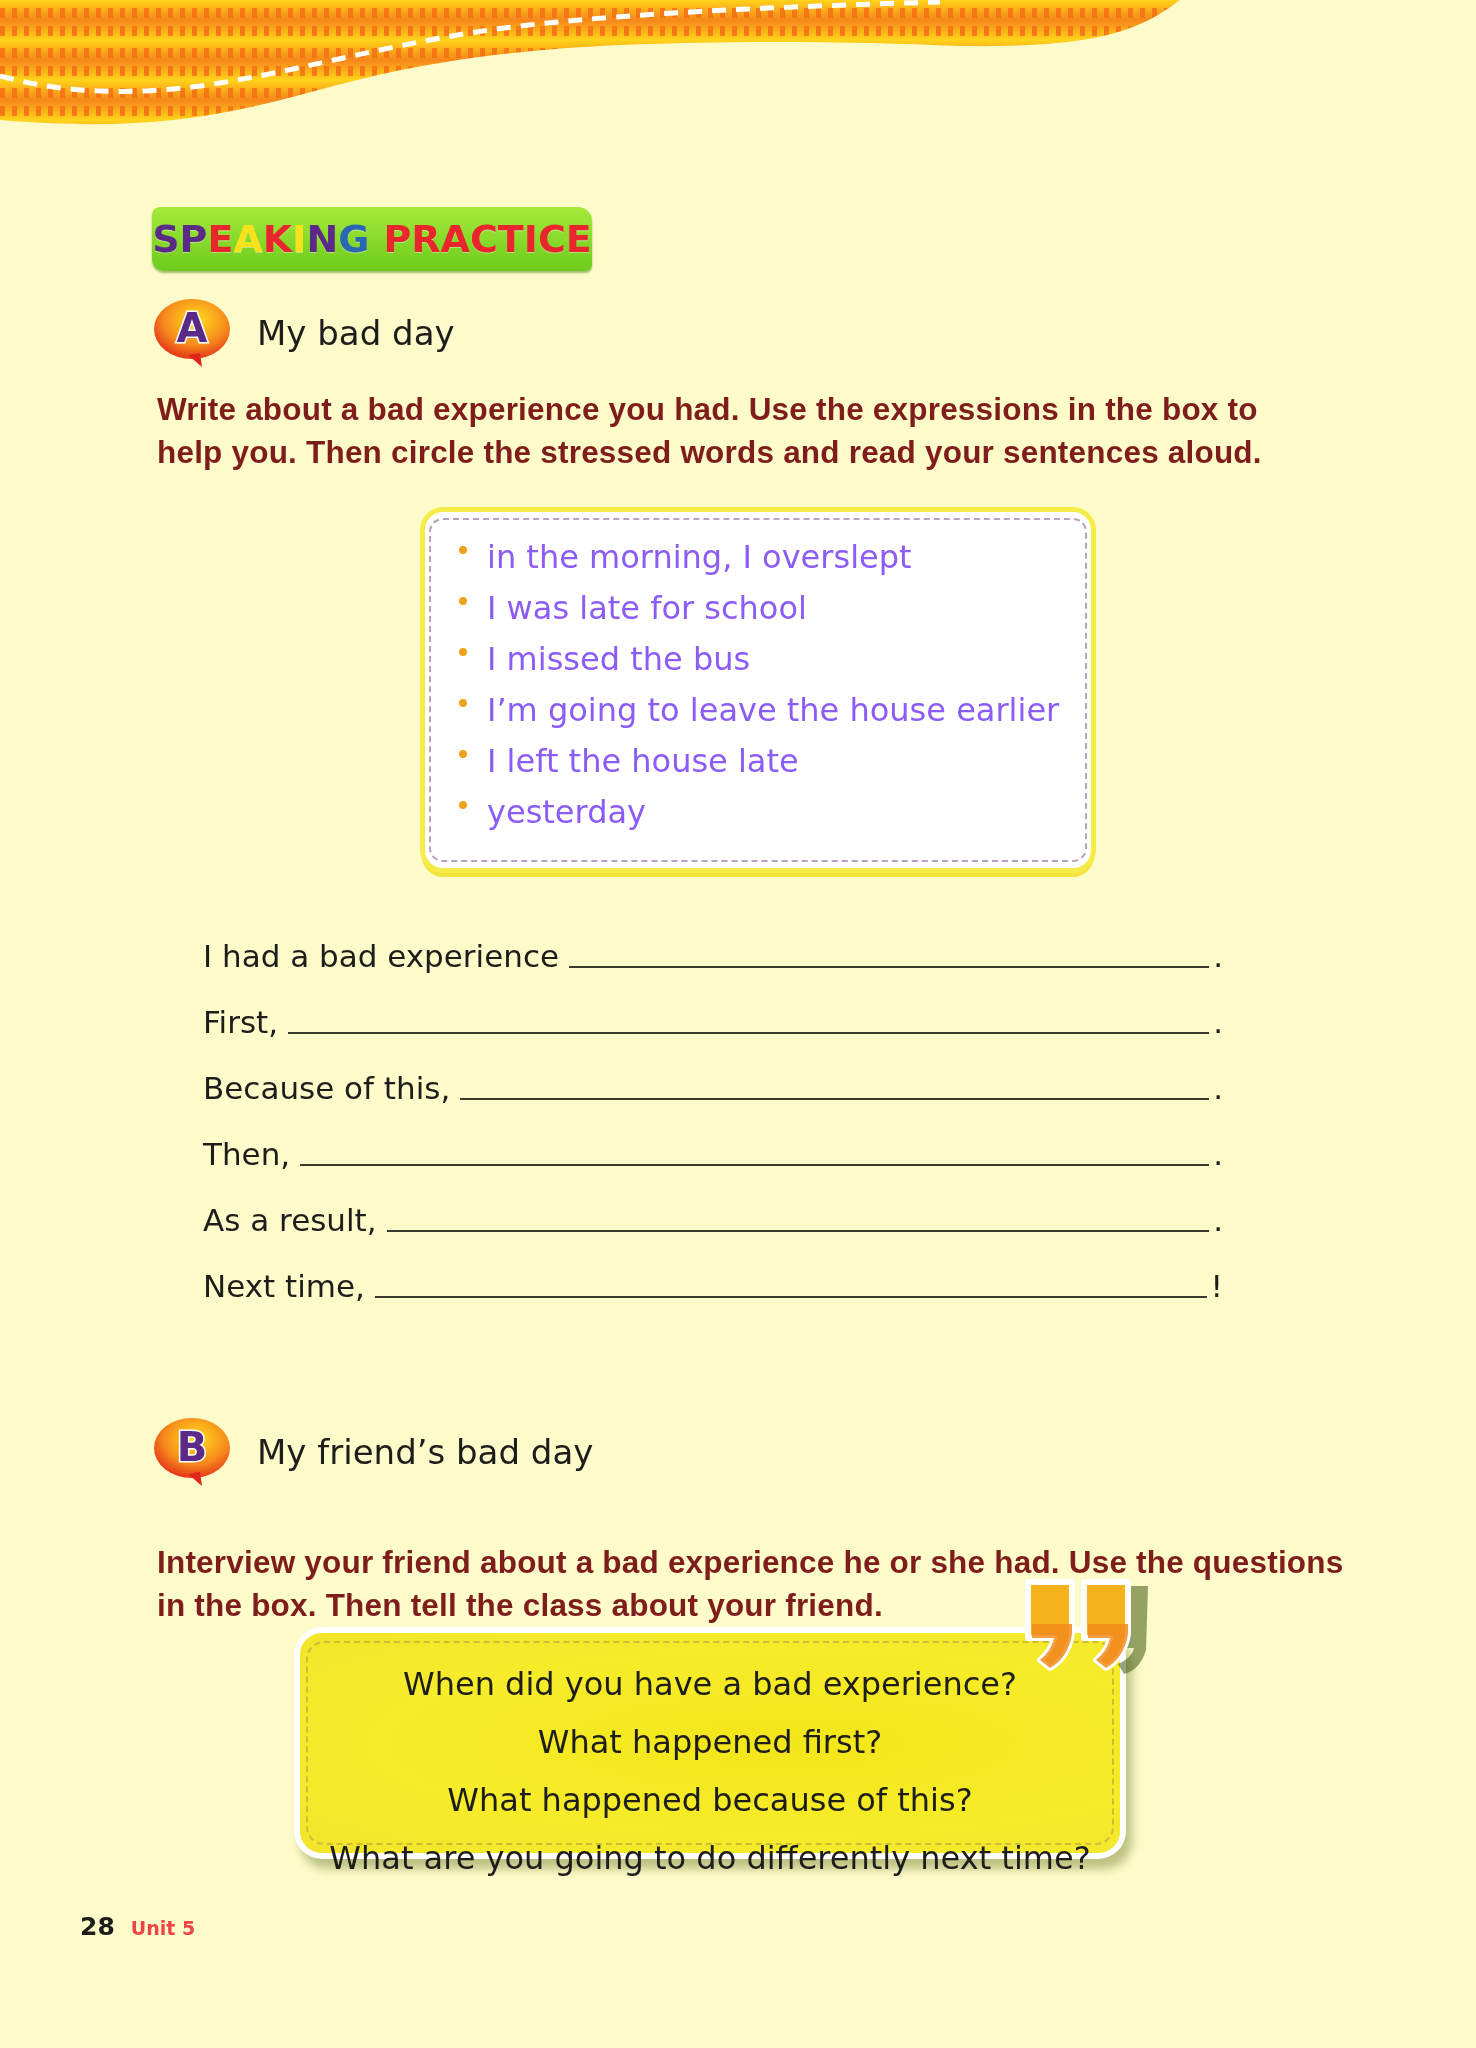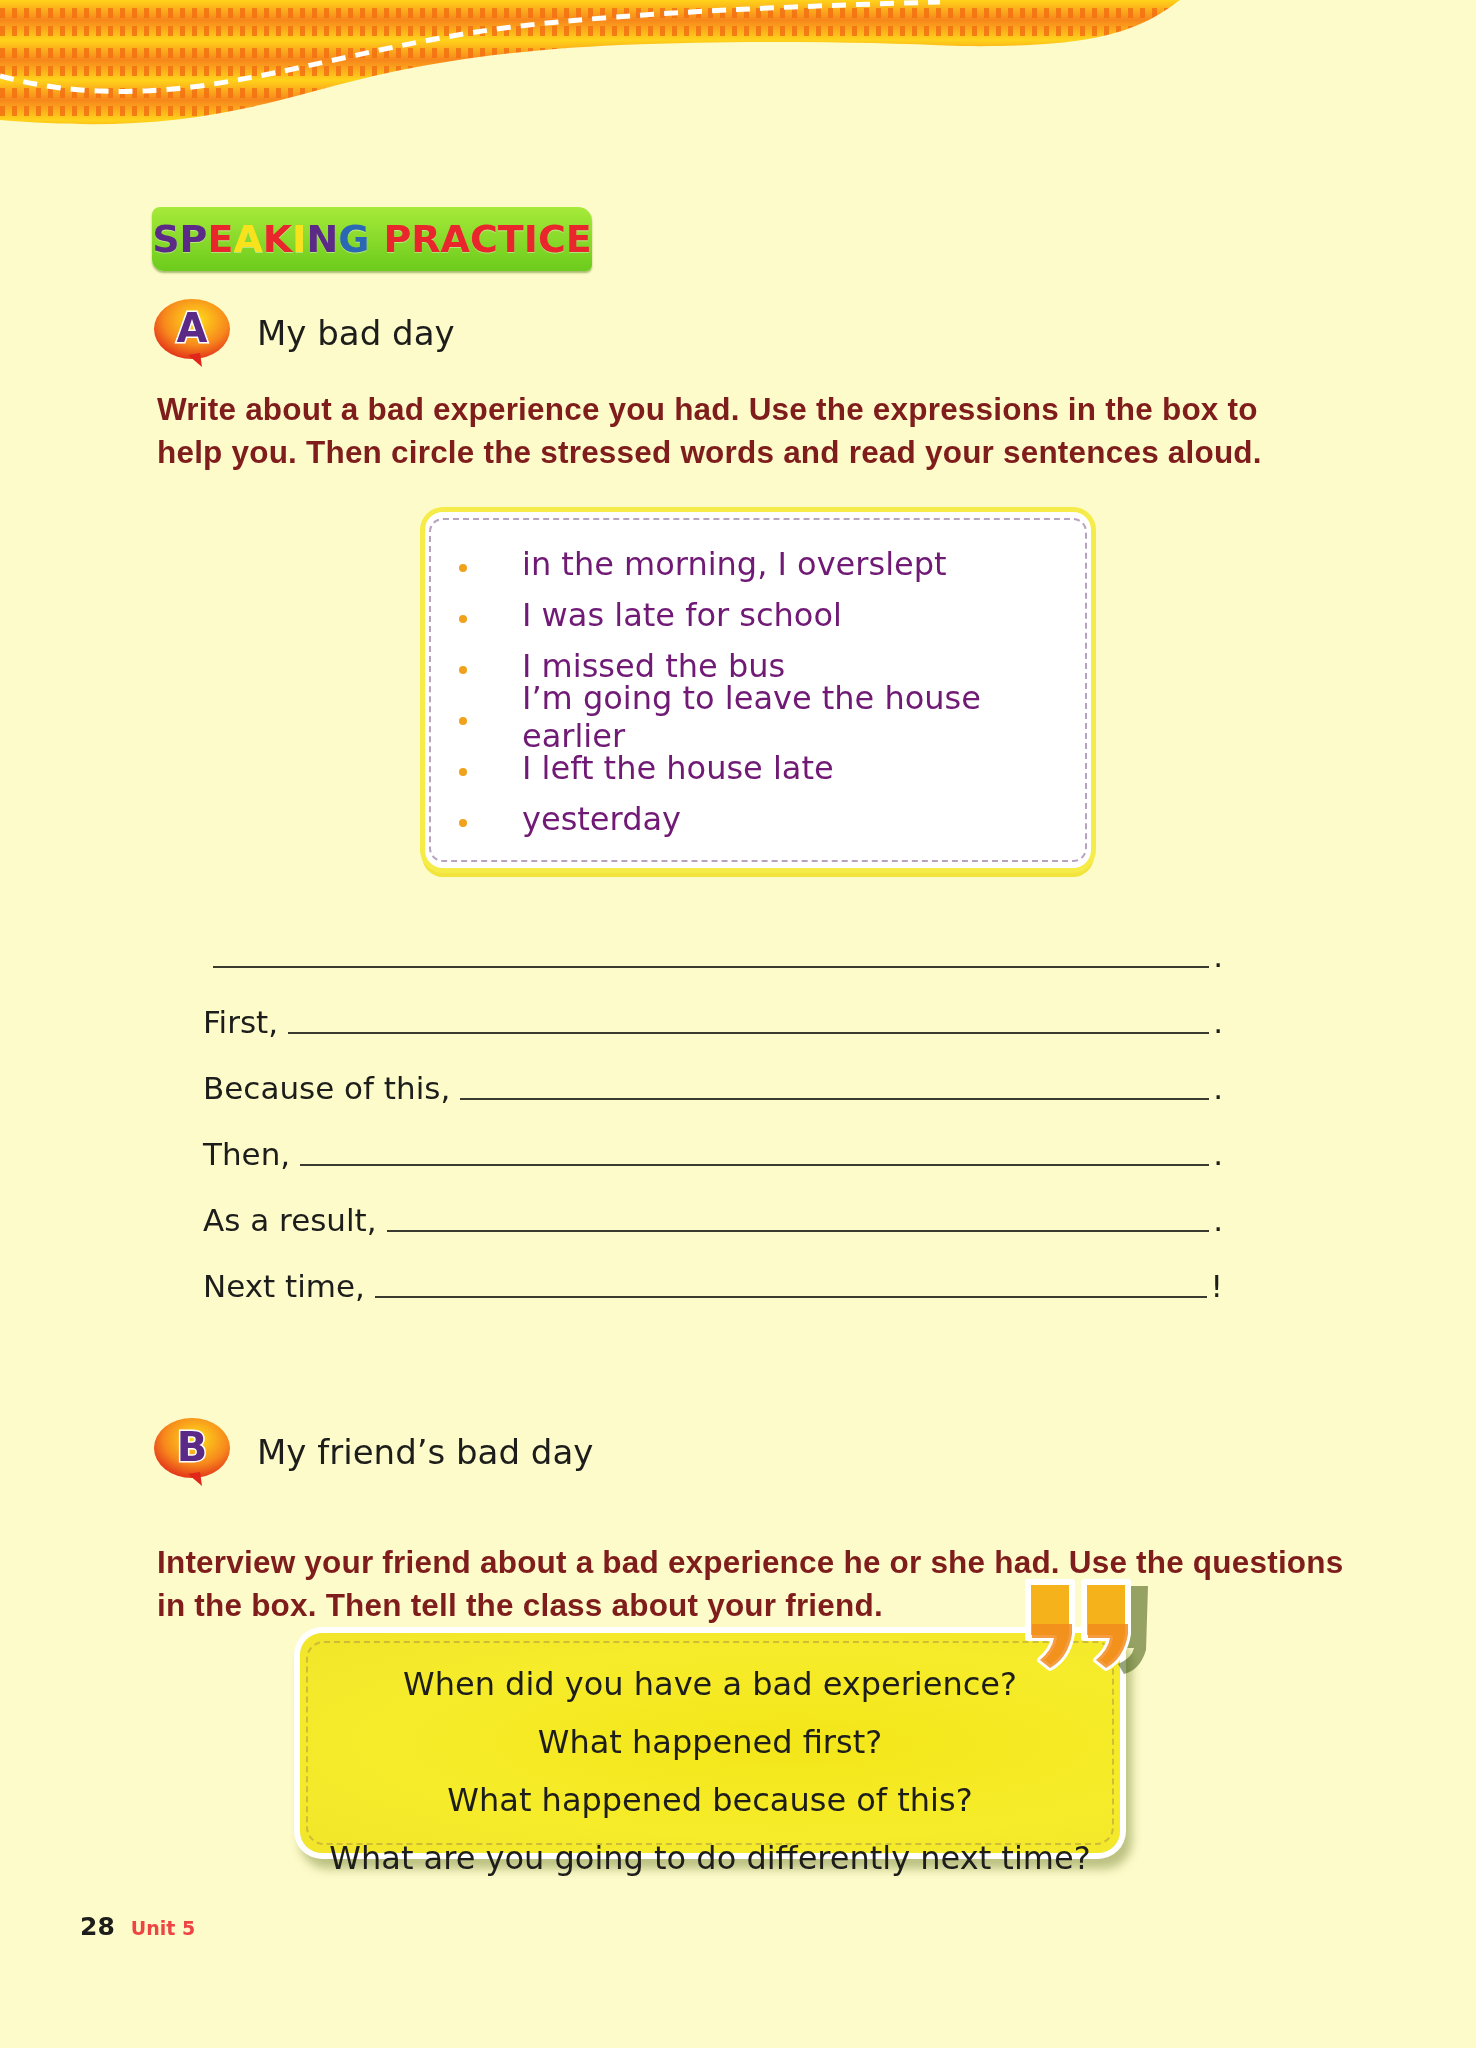"in the morning, I overslept" .expr-list li { align-items: center -> none; color: #701a75 -> #8b5cf6; gap: 35px -> none }
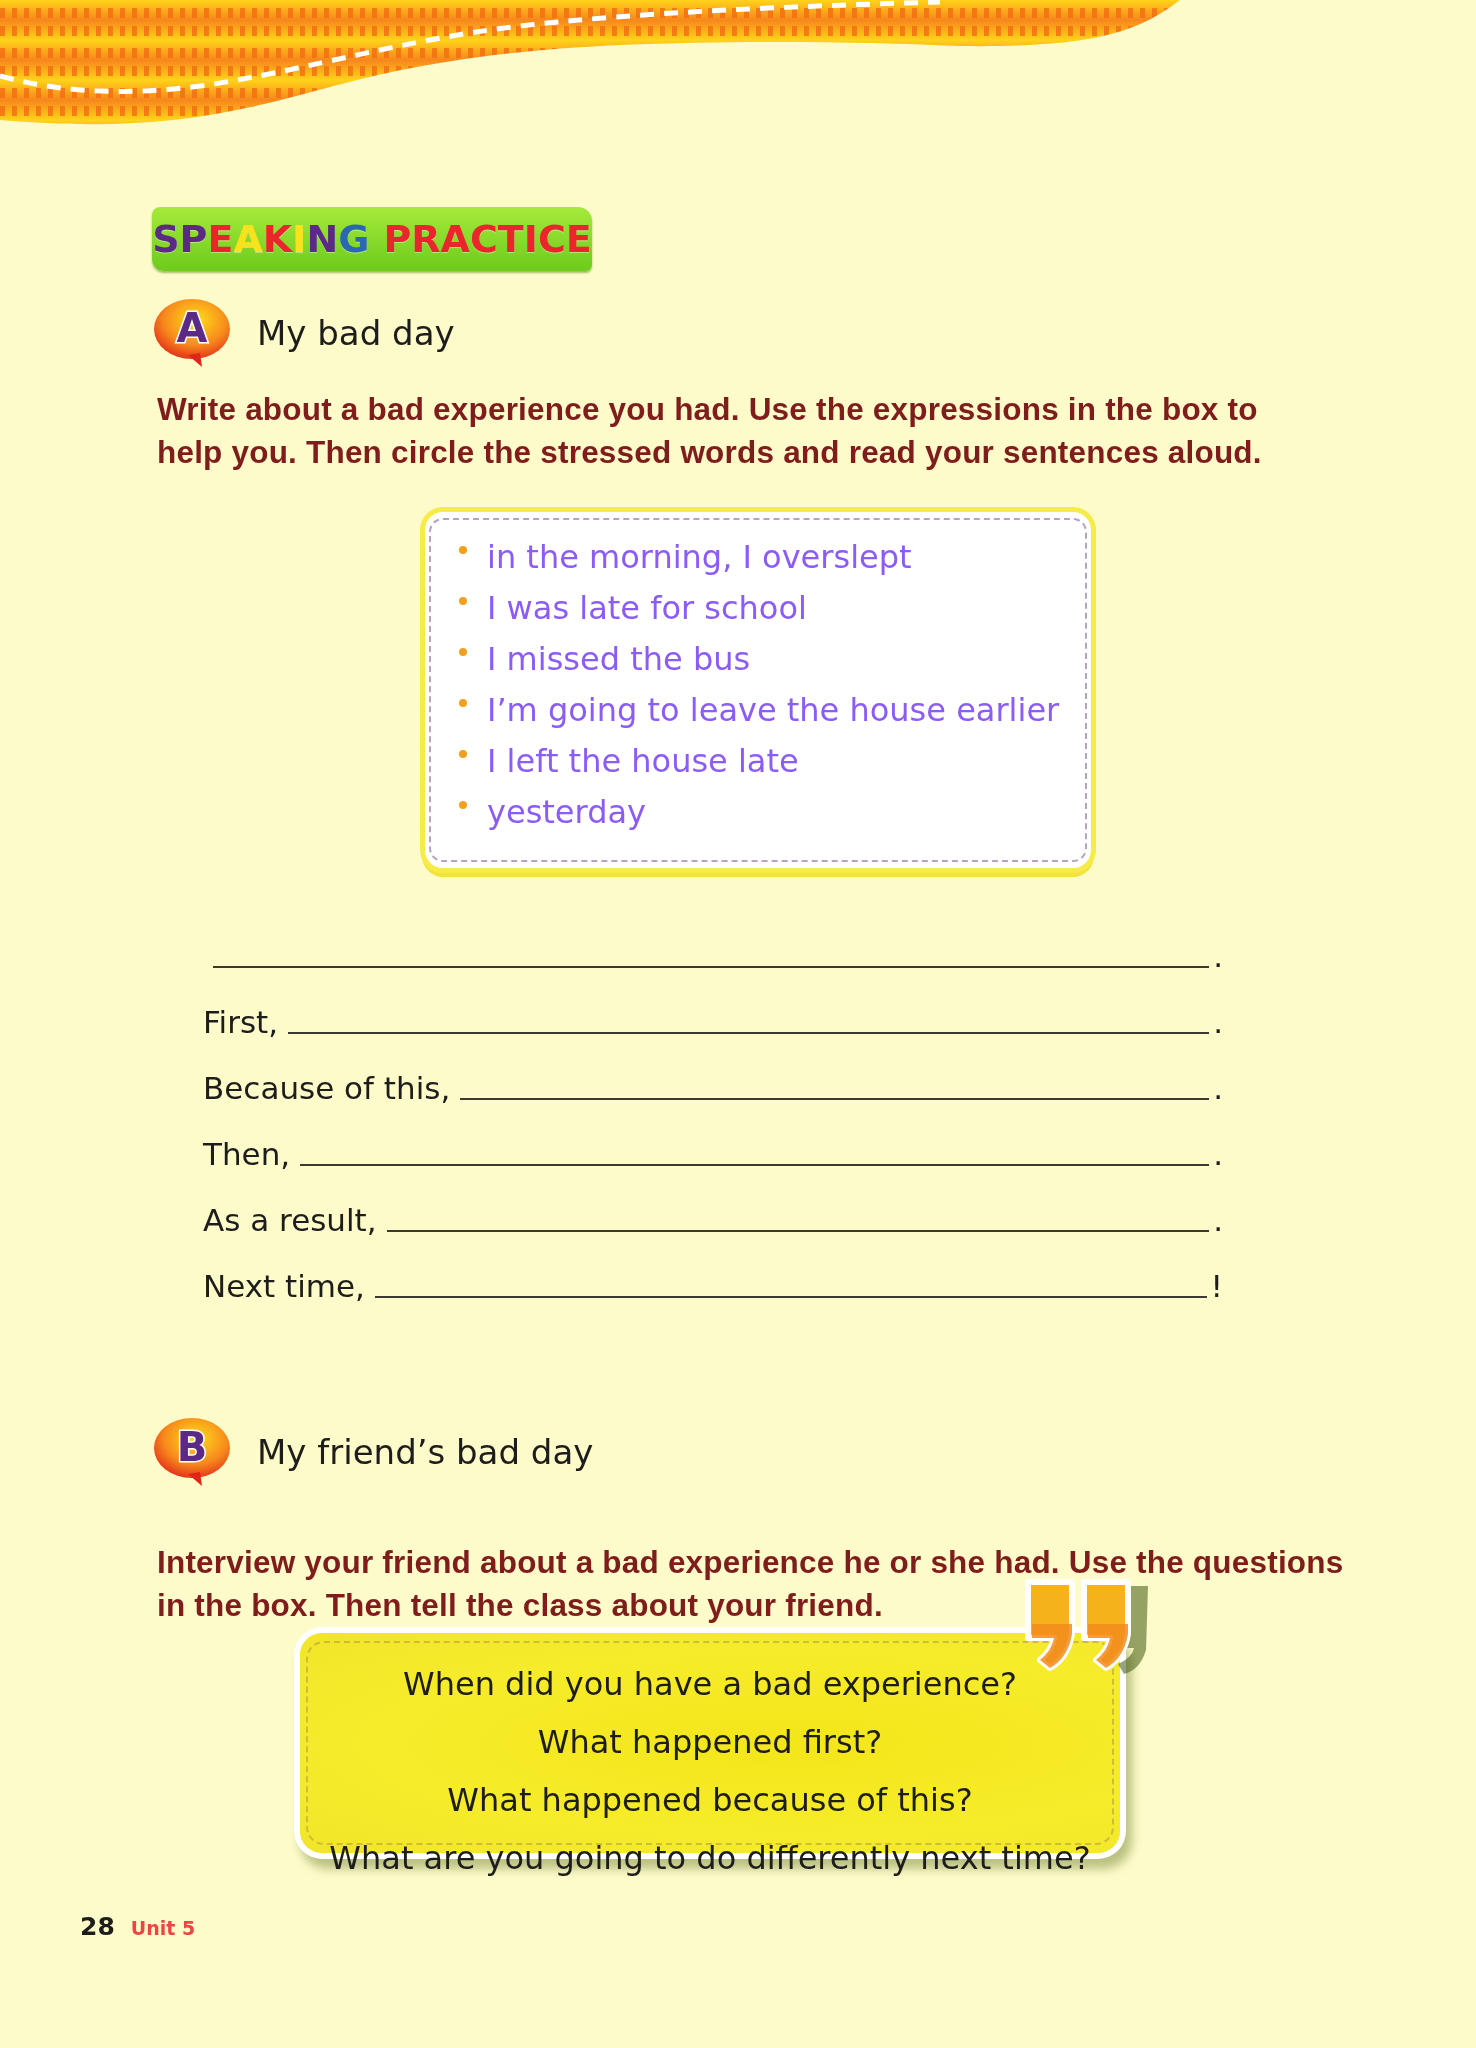"I had a bad experience" span.lbl { html: none -> <span>I had a bad experience</span> }
